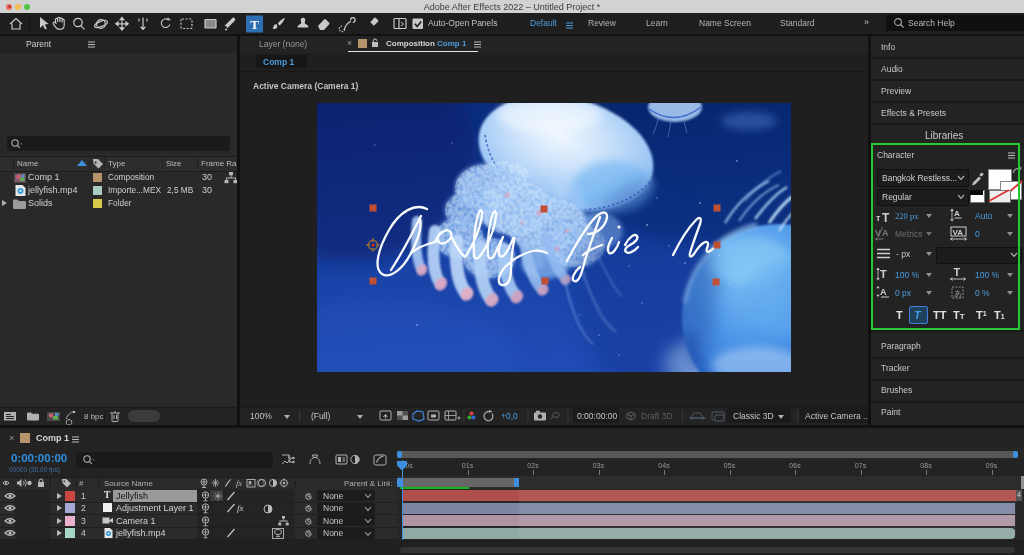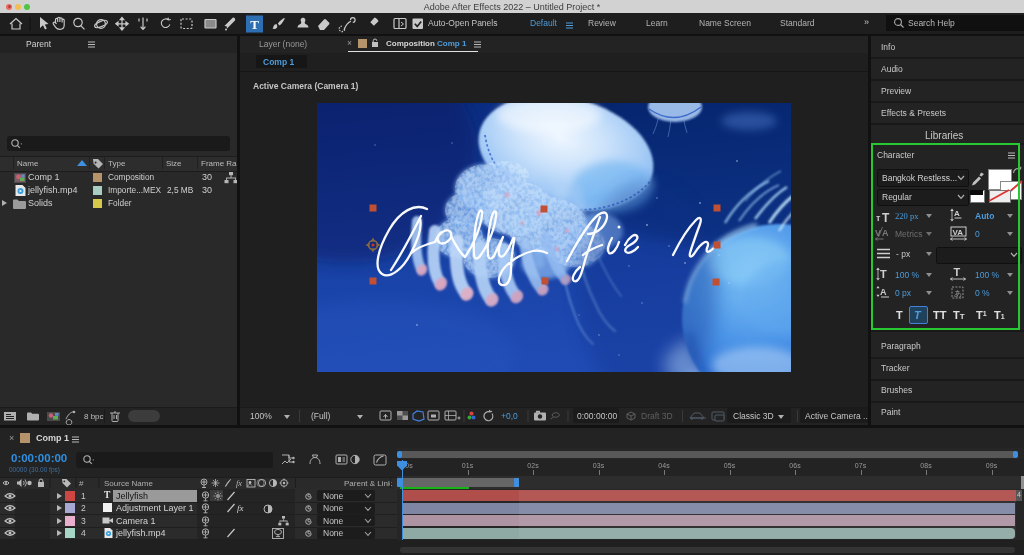"Auto" div.txt { font-weight: bold -> none }
